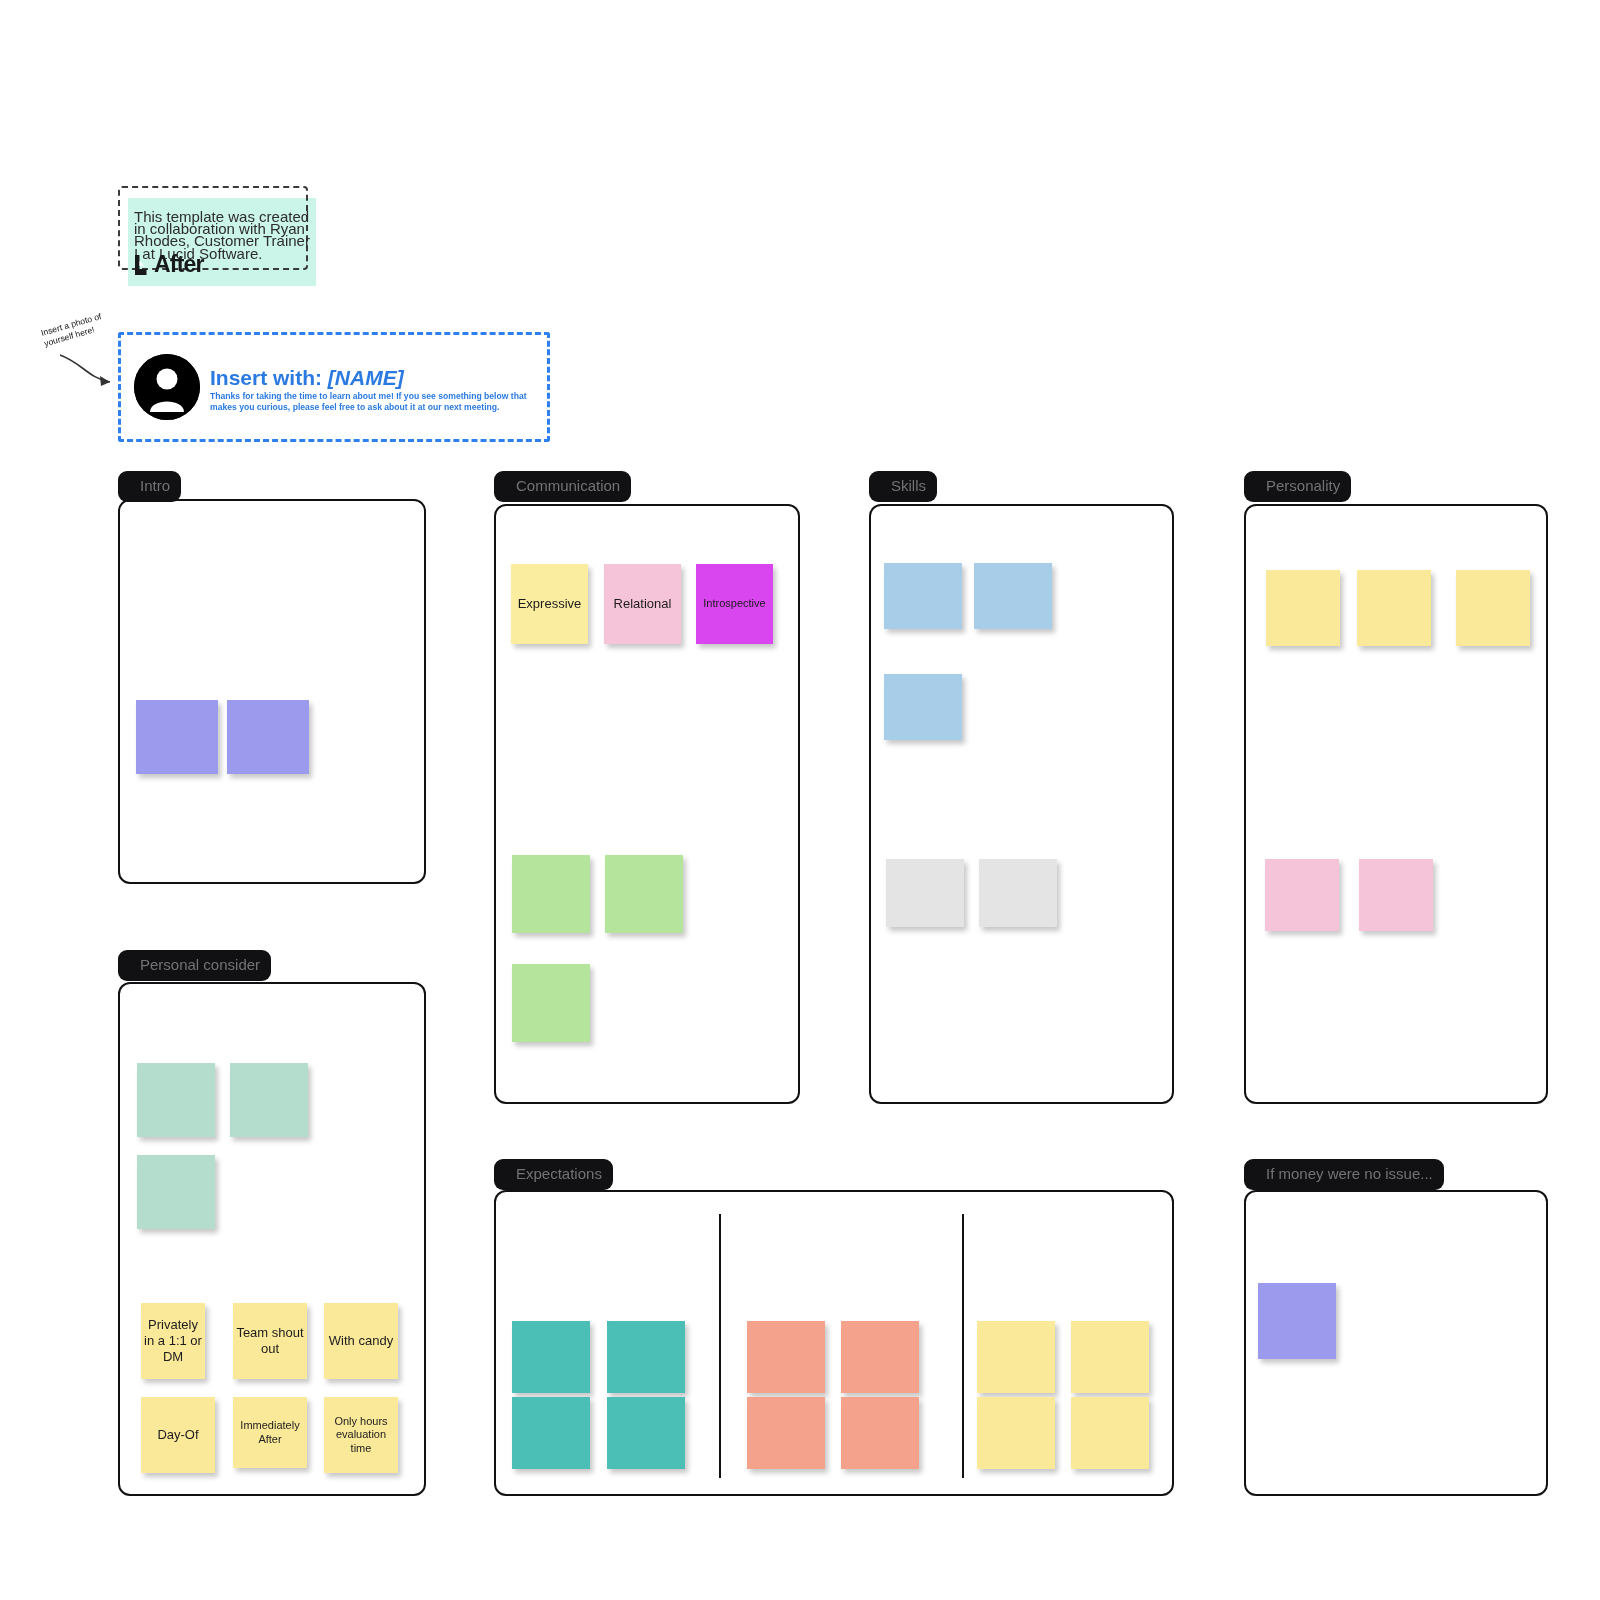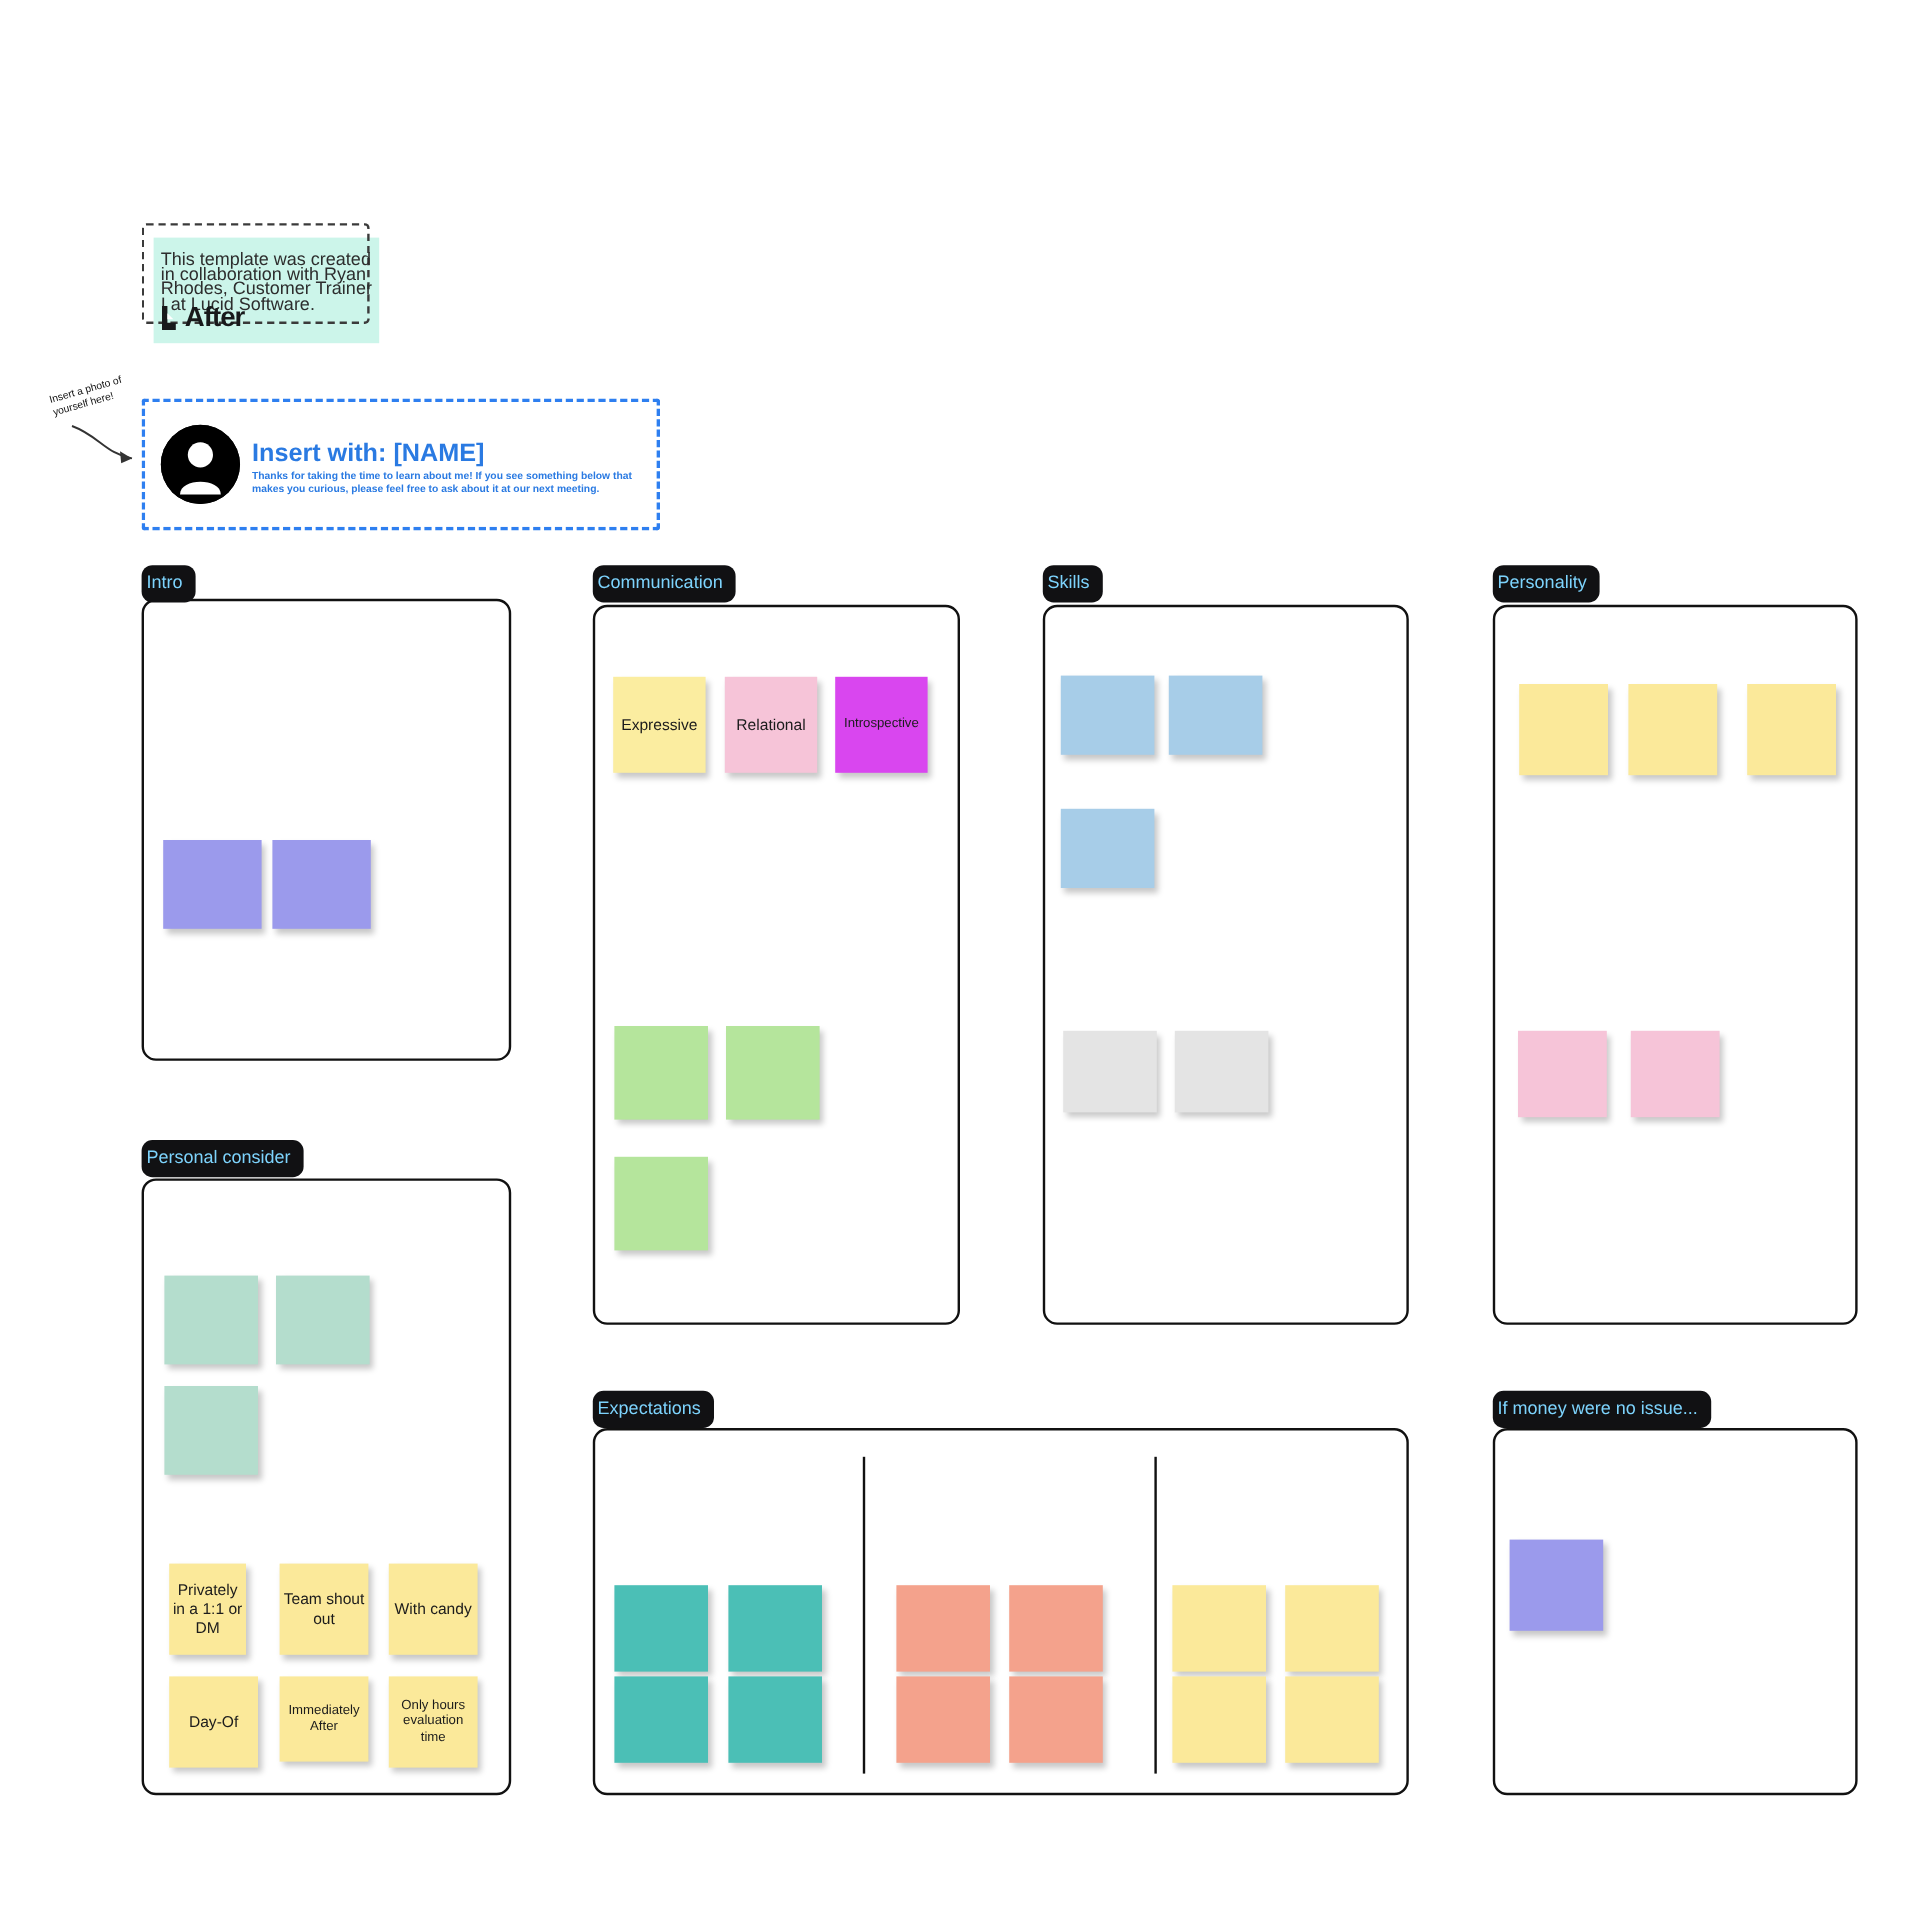"[NAME]" #header-title .name { font-style: none -> italic }
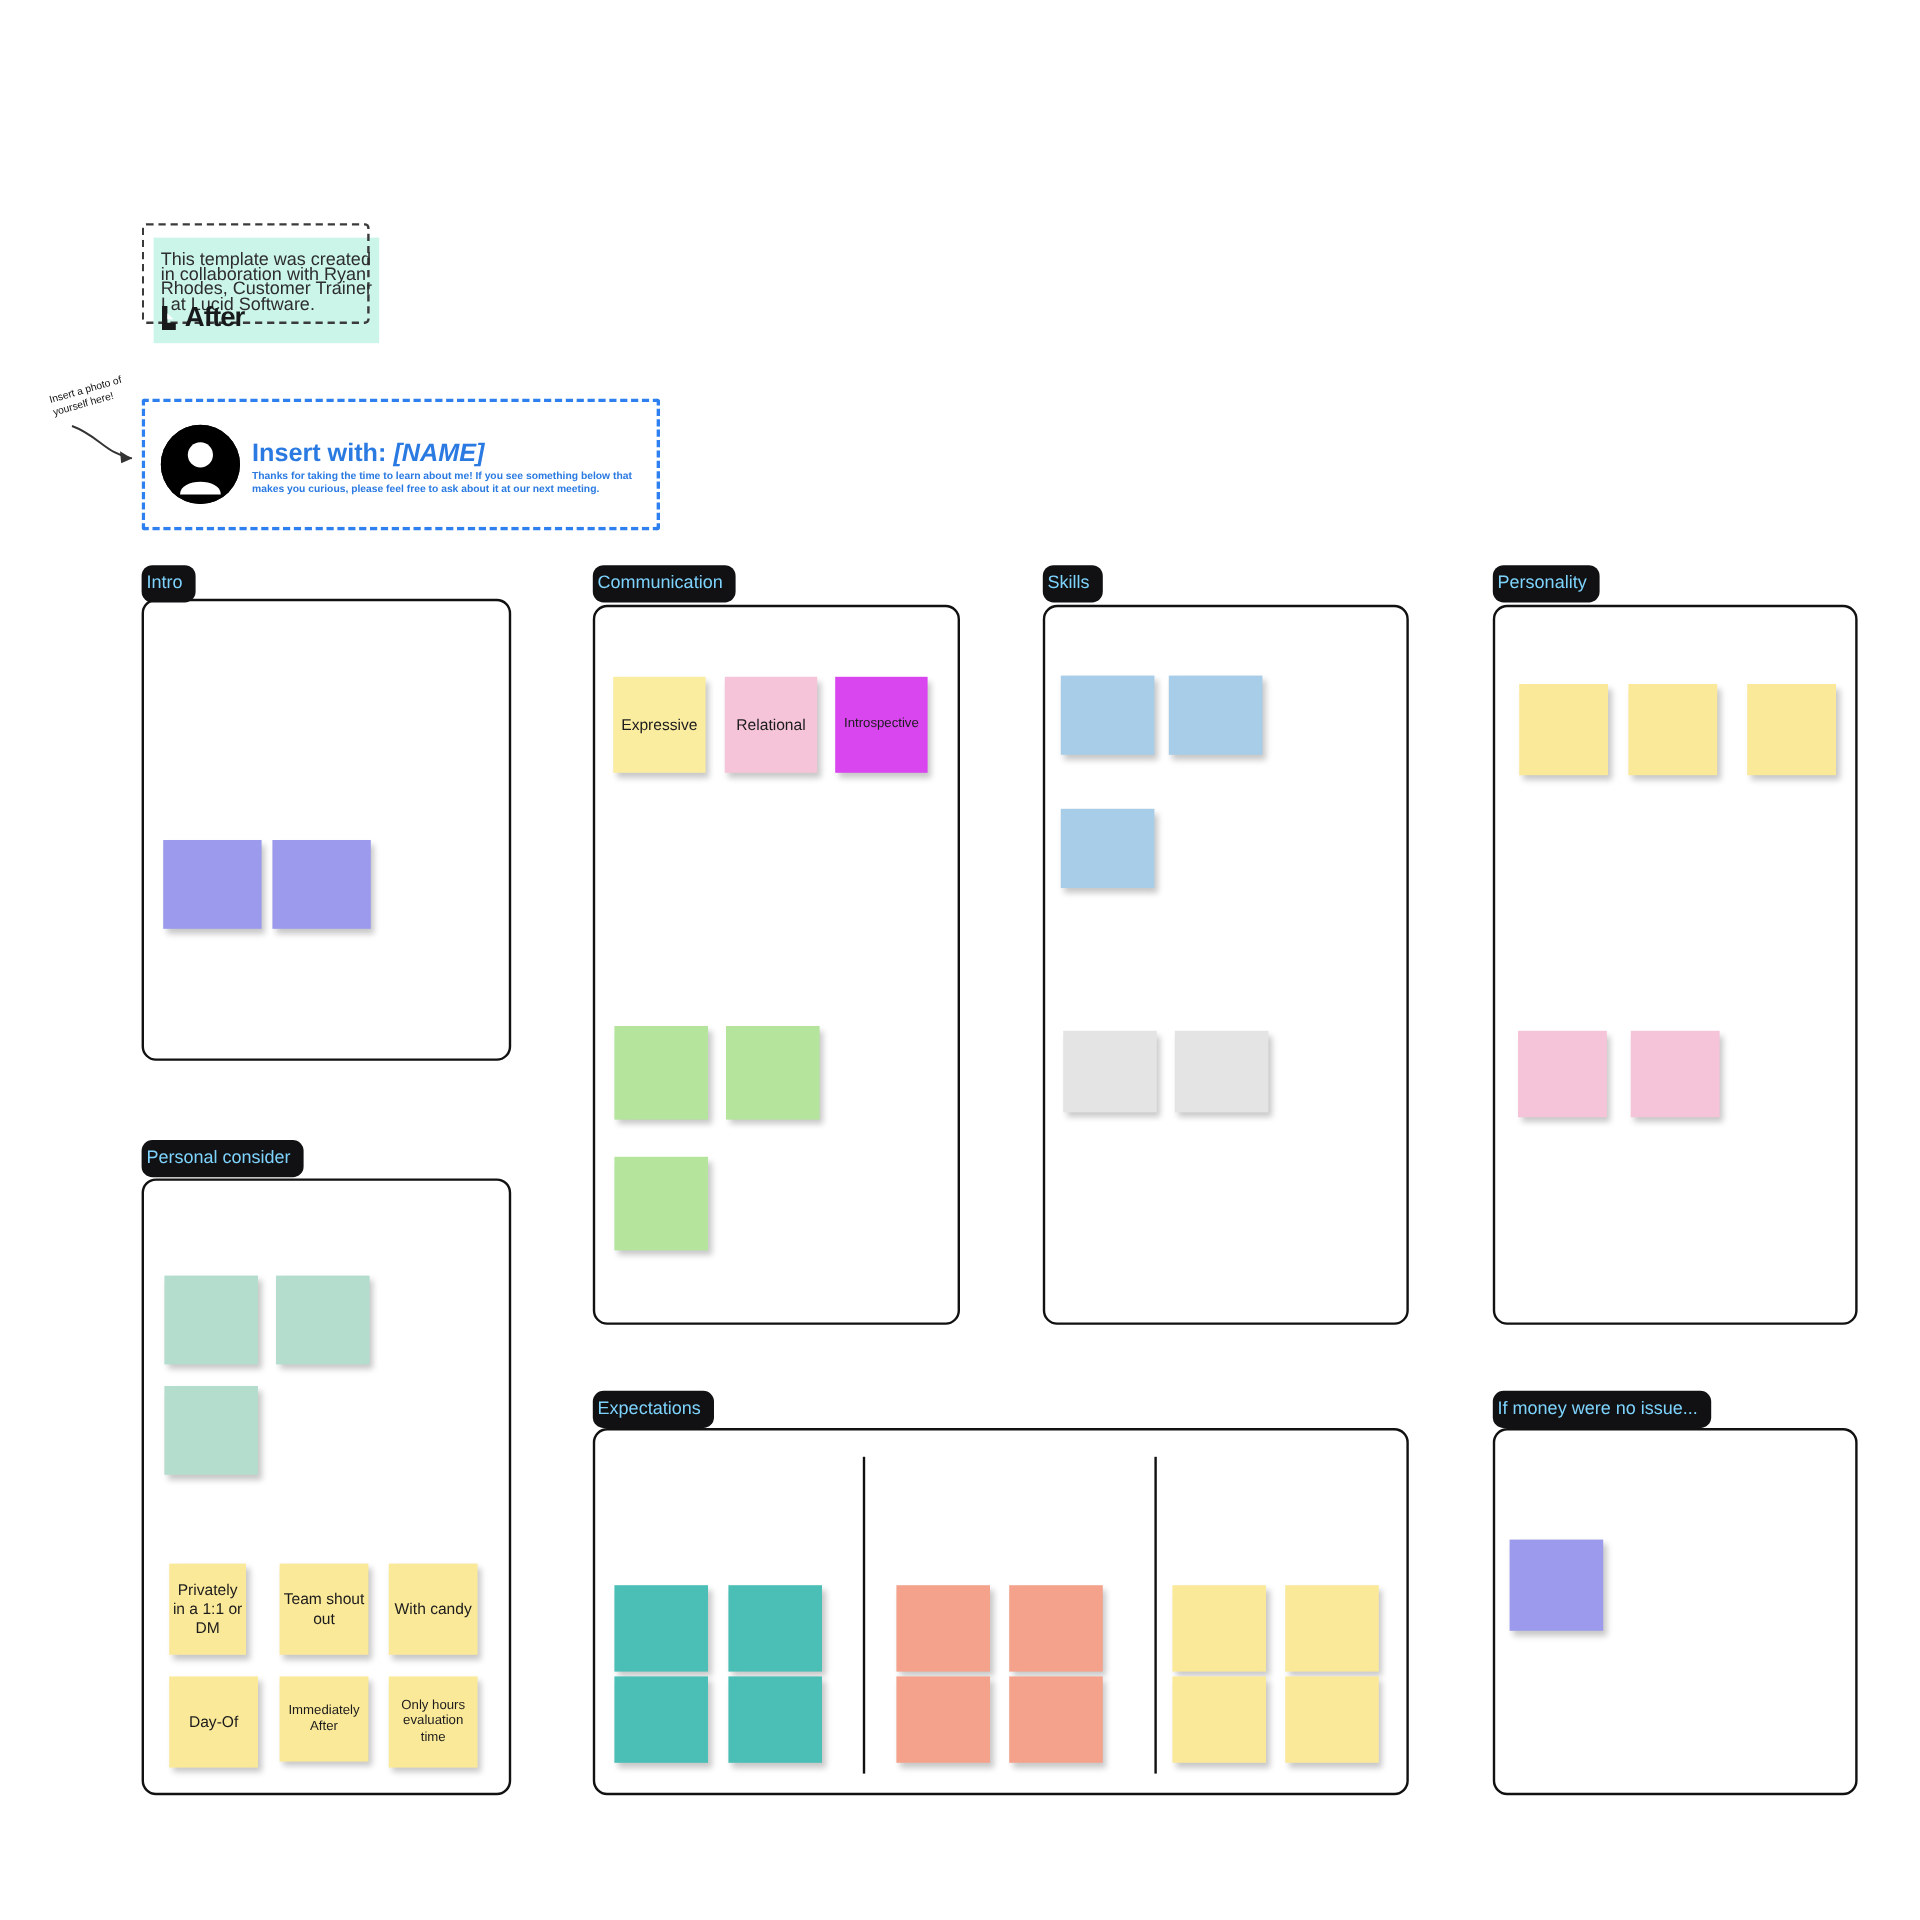"Intro" .sec-tag { color: #7dd3fc -> #737373; padding: 7px 11px 9px 4px -> 7px 11px 9px 22px }
